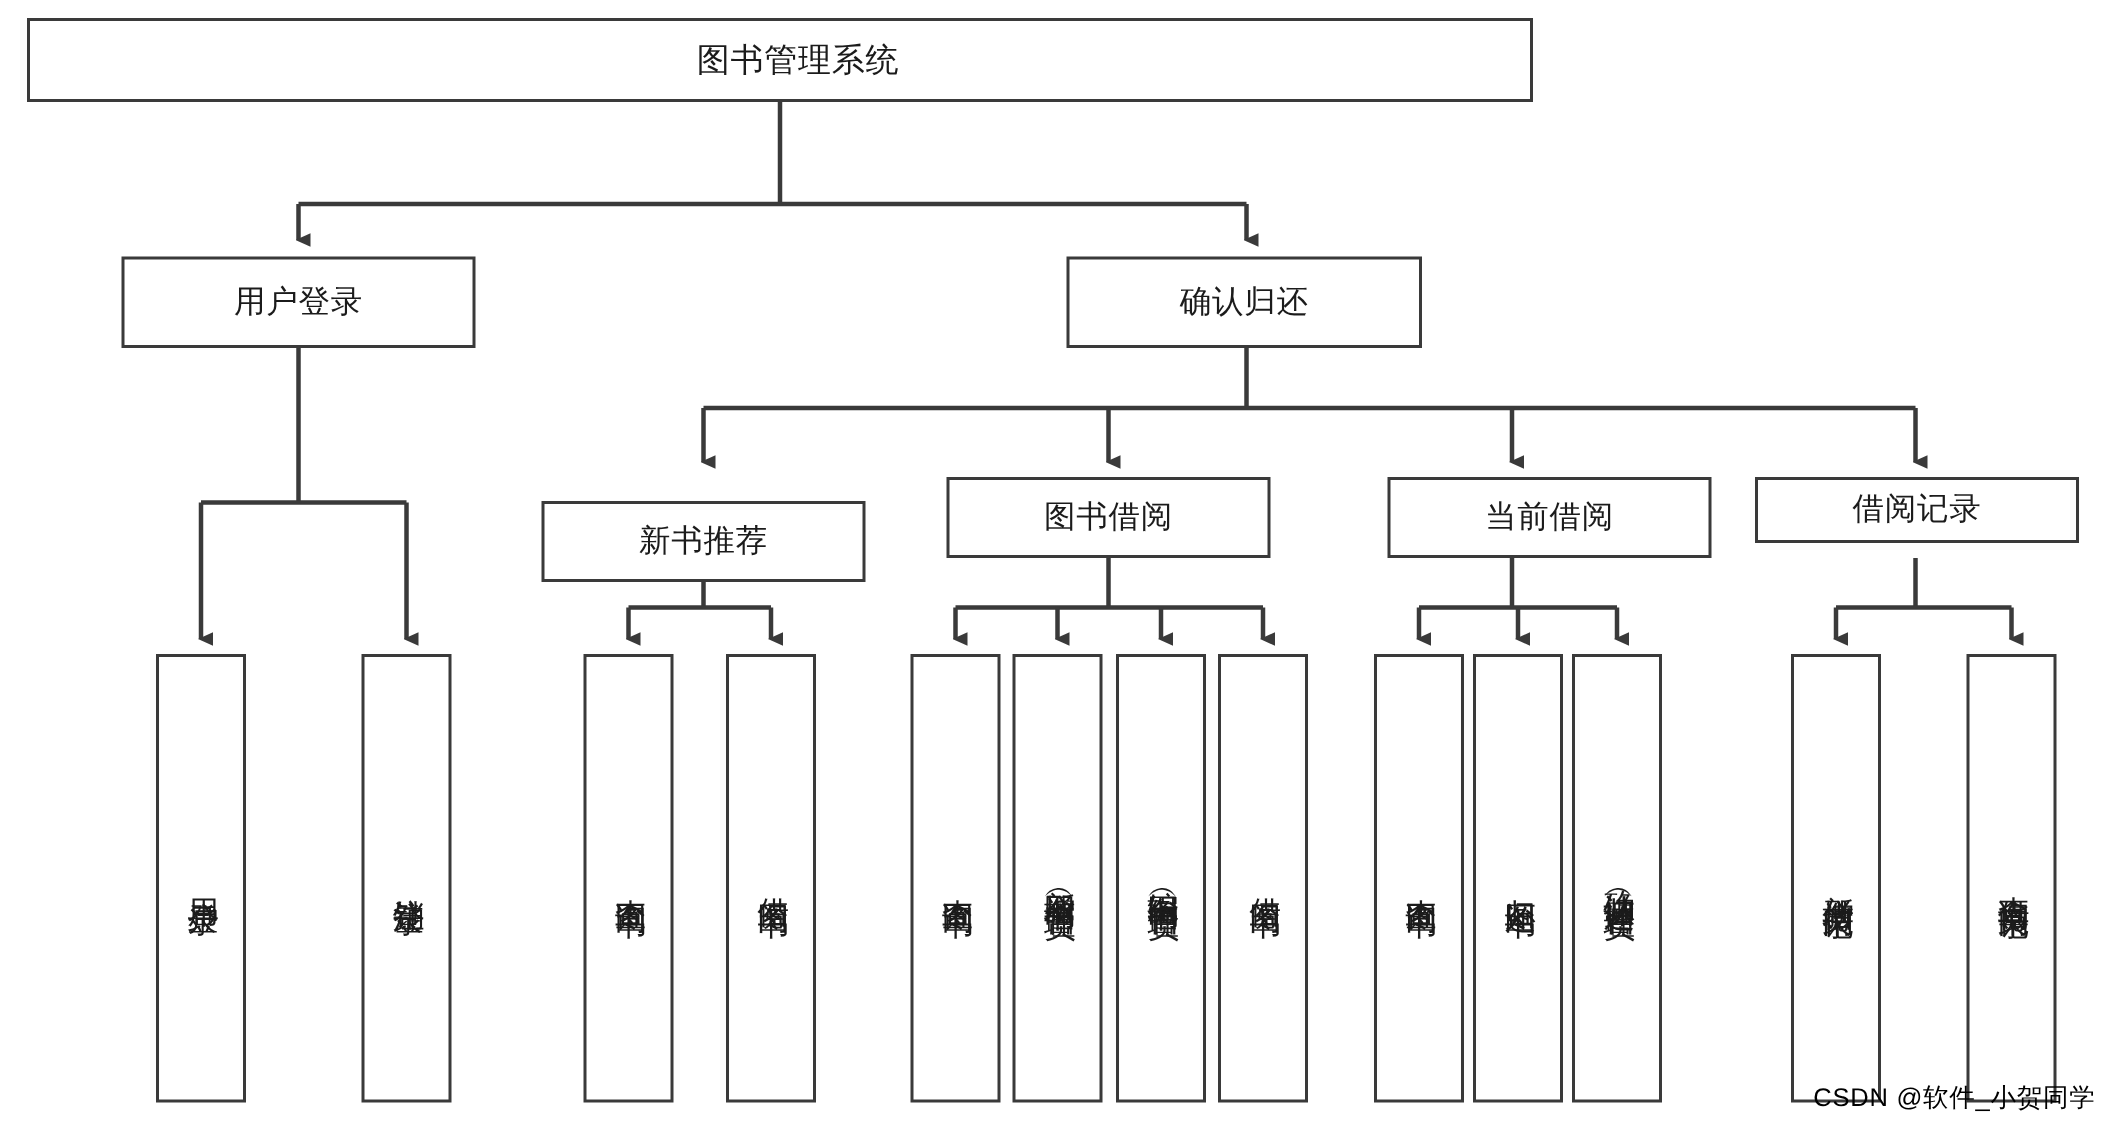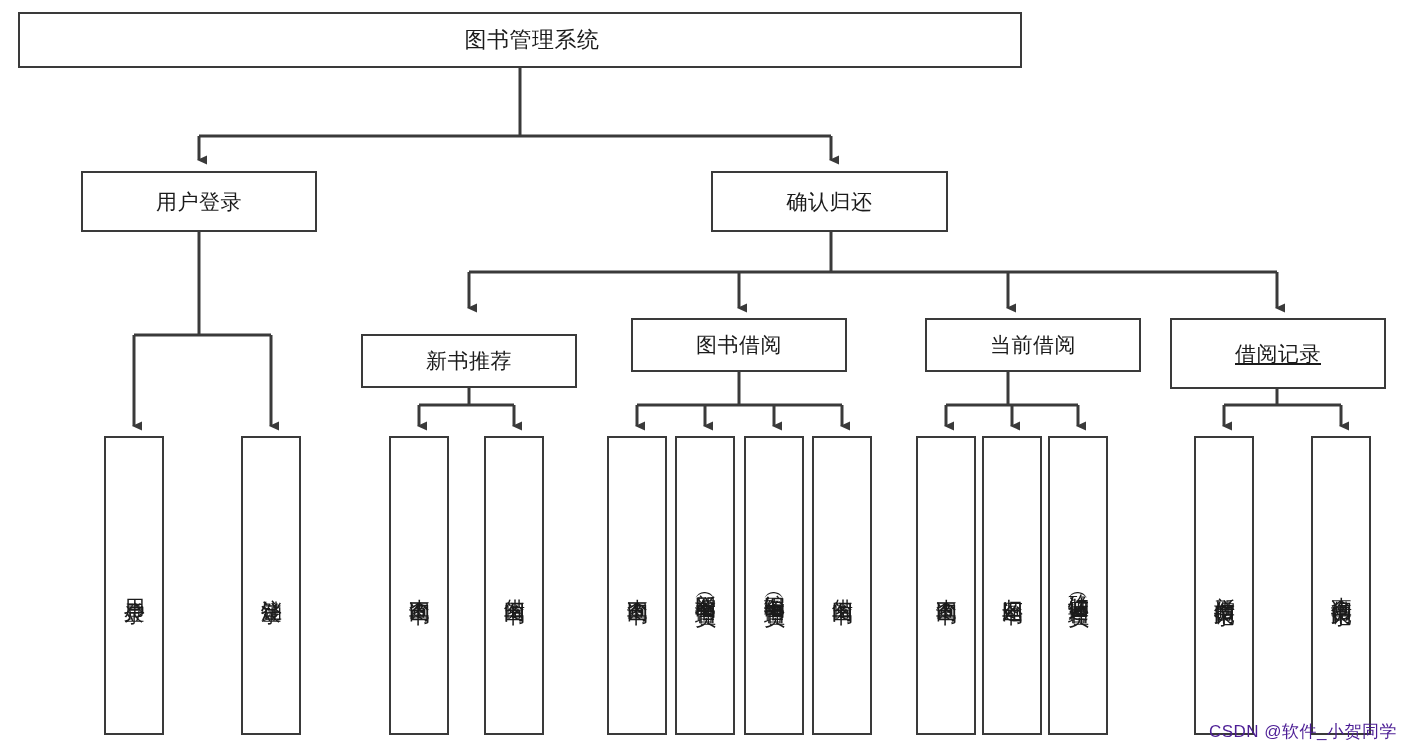"借阅记录" div.node { height: 71px -> 44px; text-decoration: underline -> none }
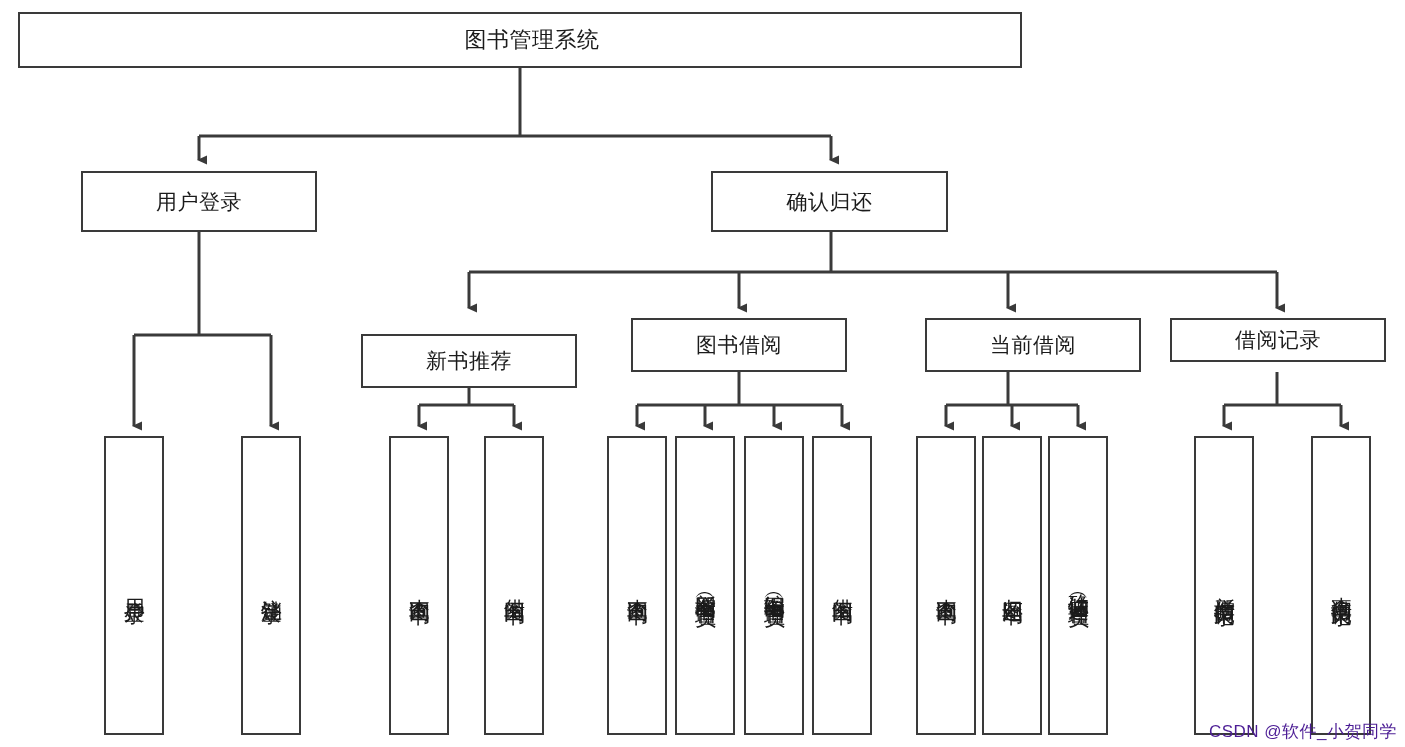"CSDN @软件_小贺同学" .watermark { color: #4c1d95 -> #000000 }
